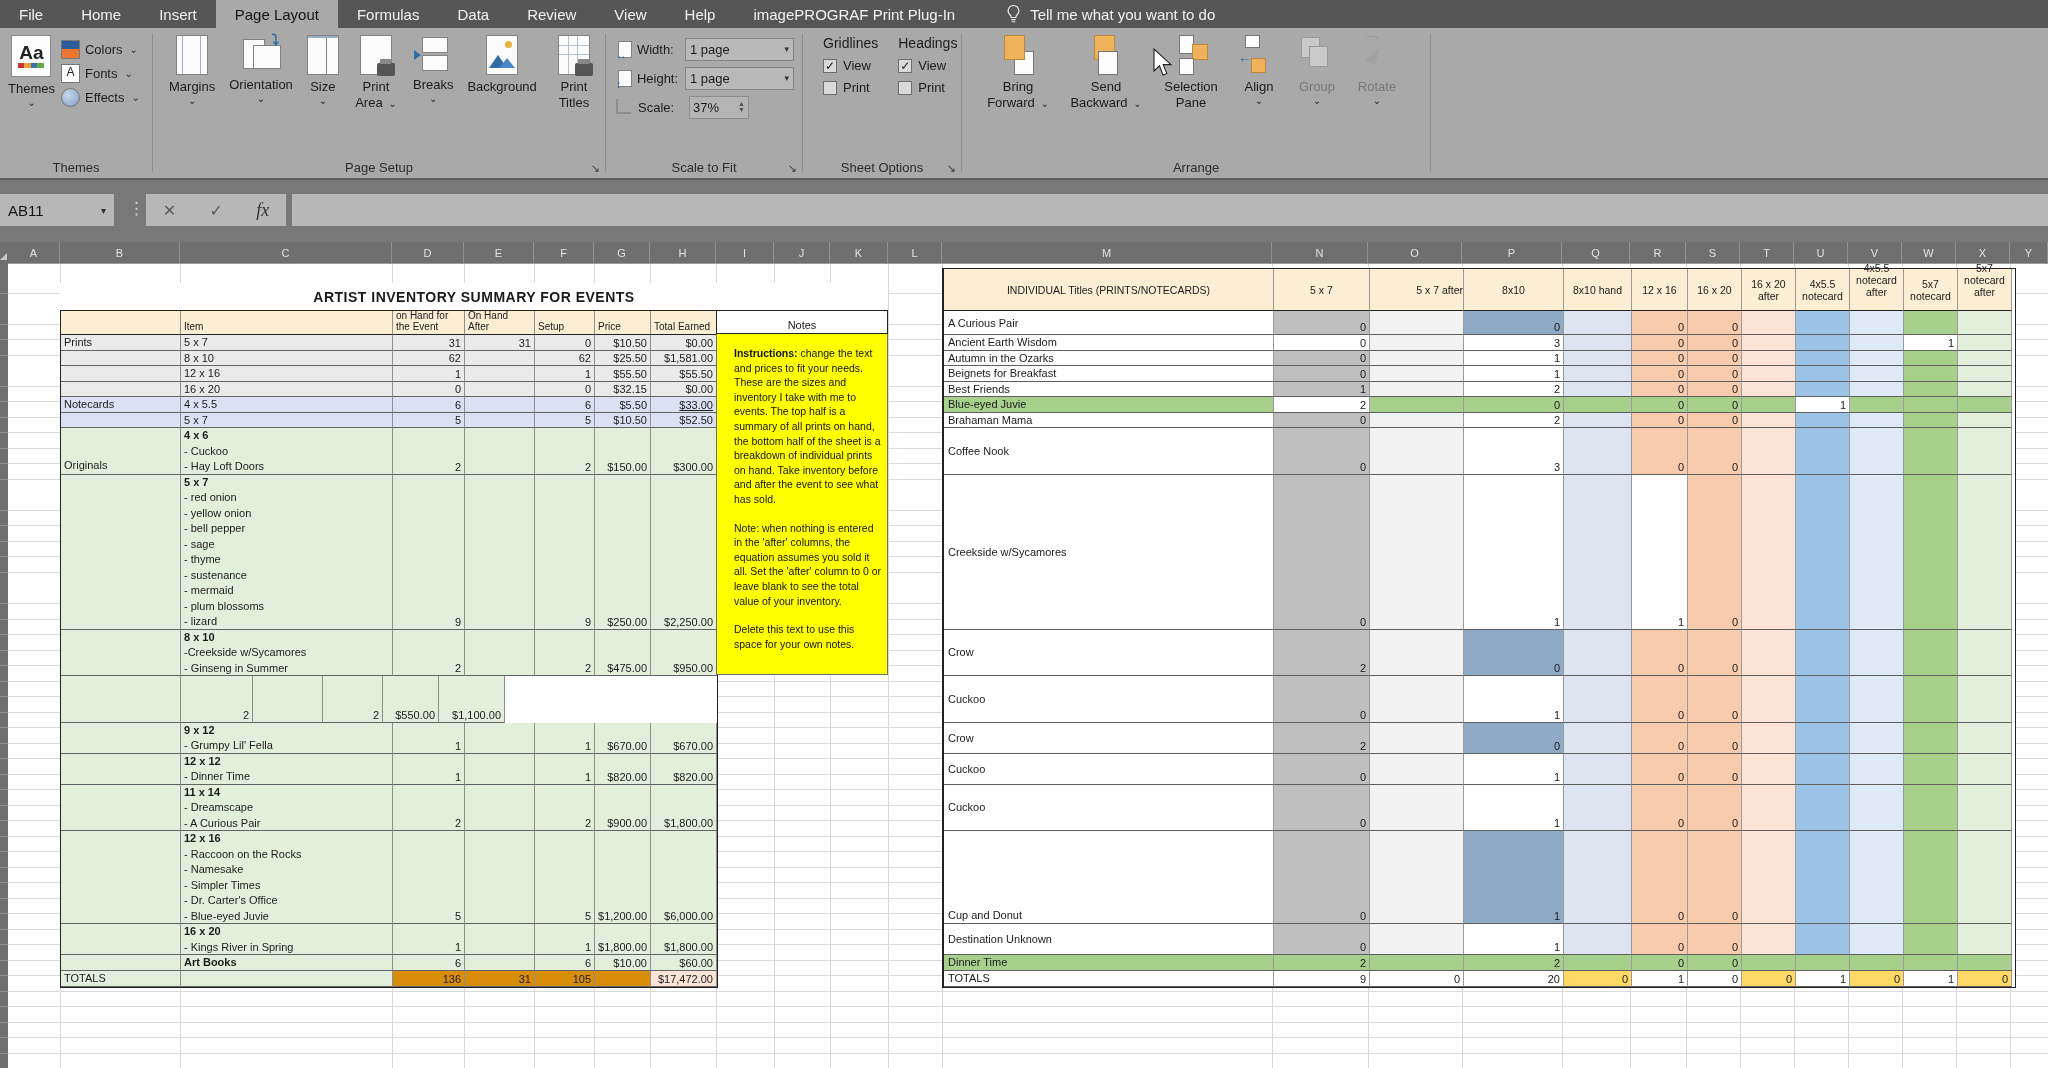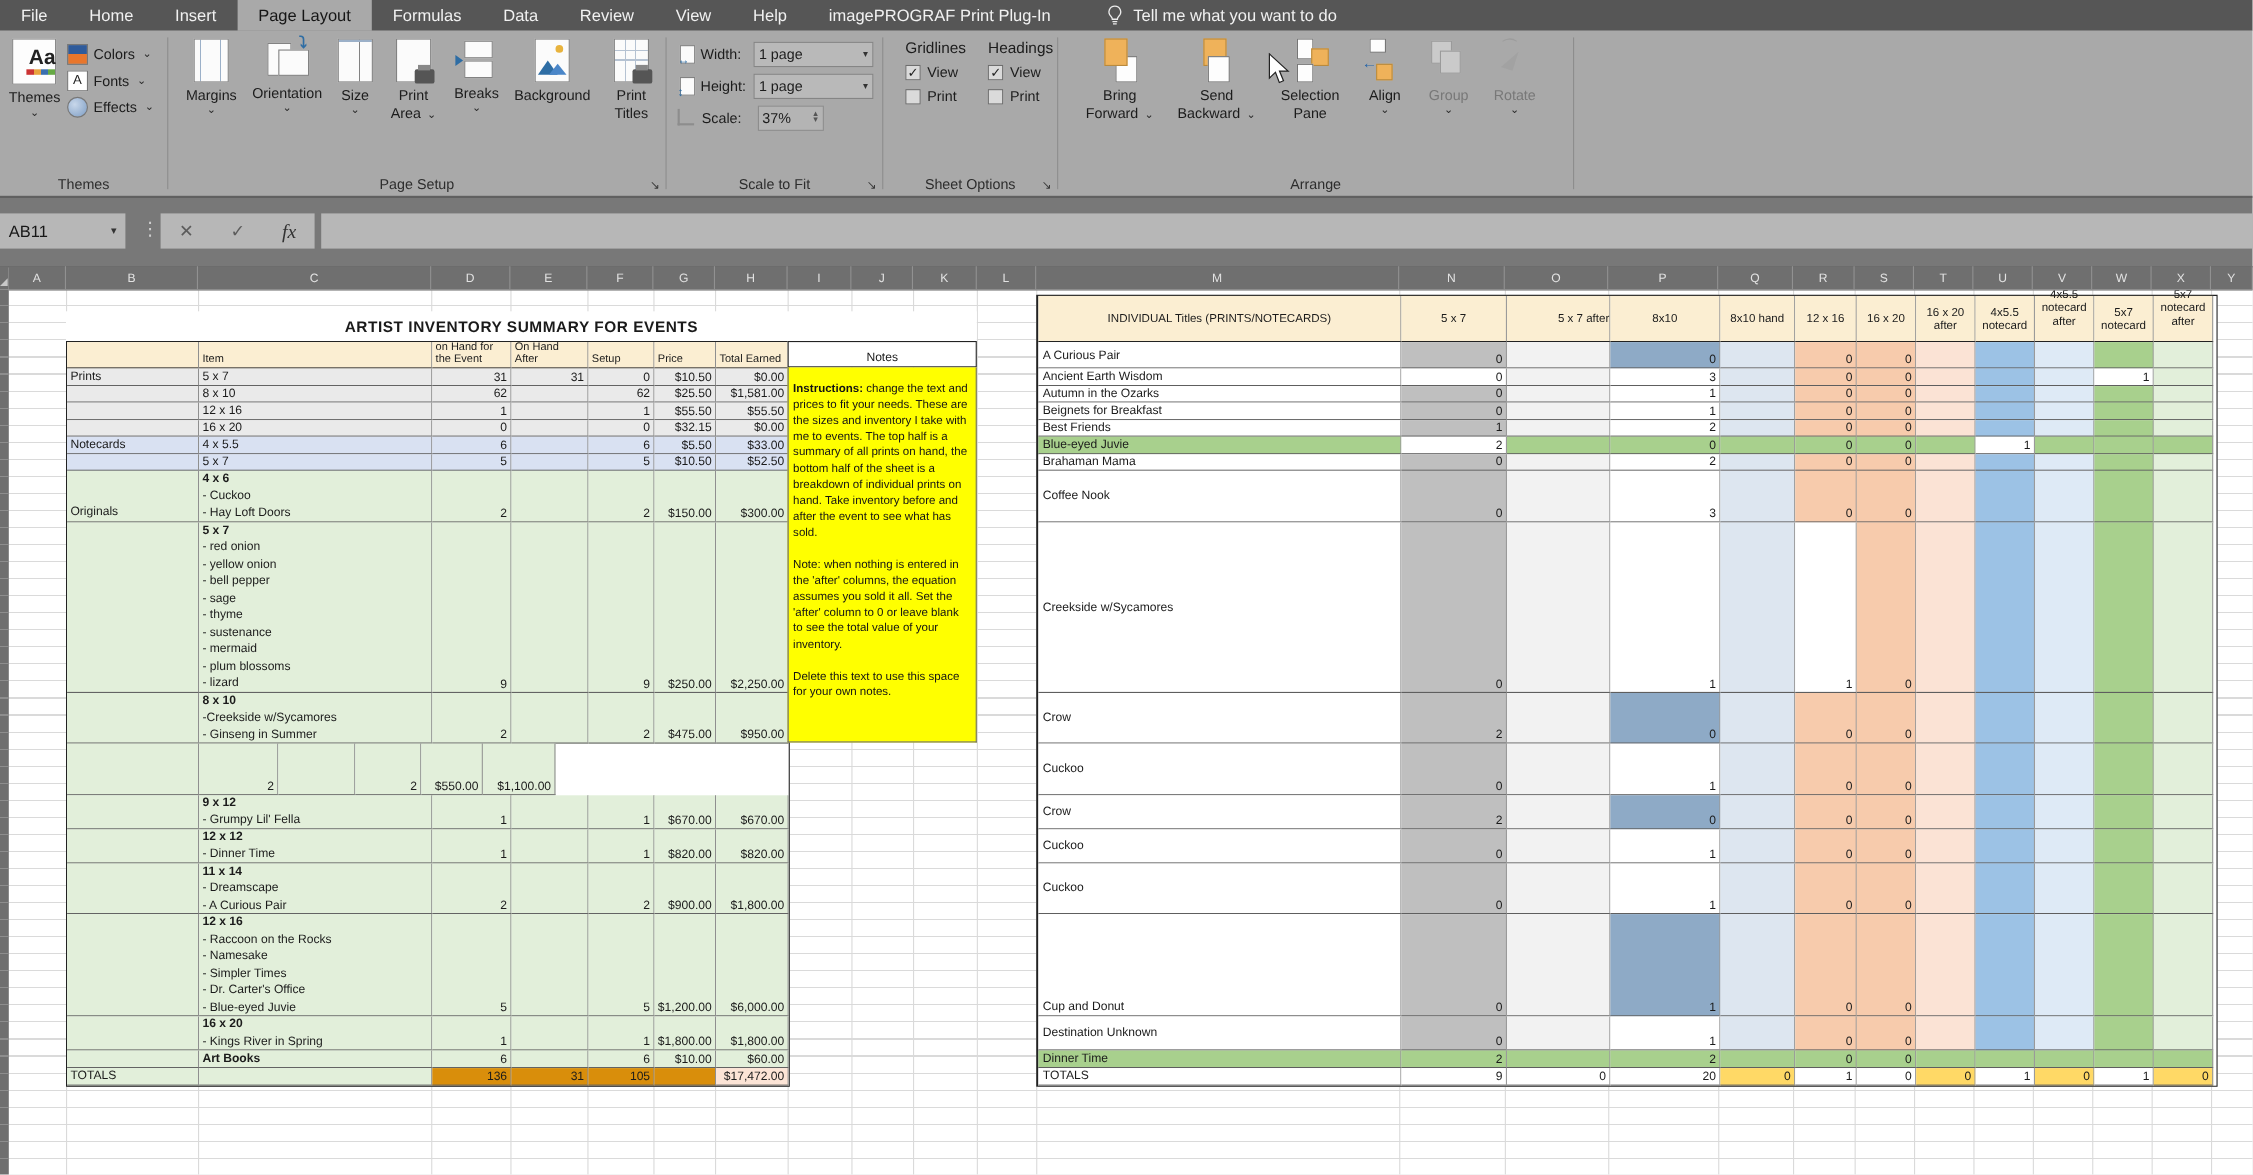"Aa" .themes-ic { align-items: flex-end -> center }
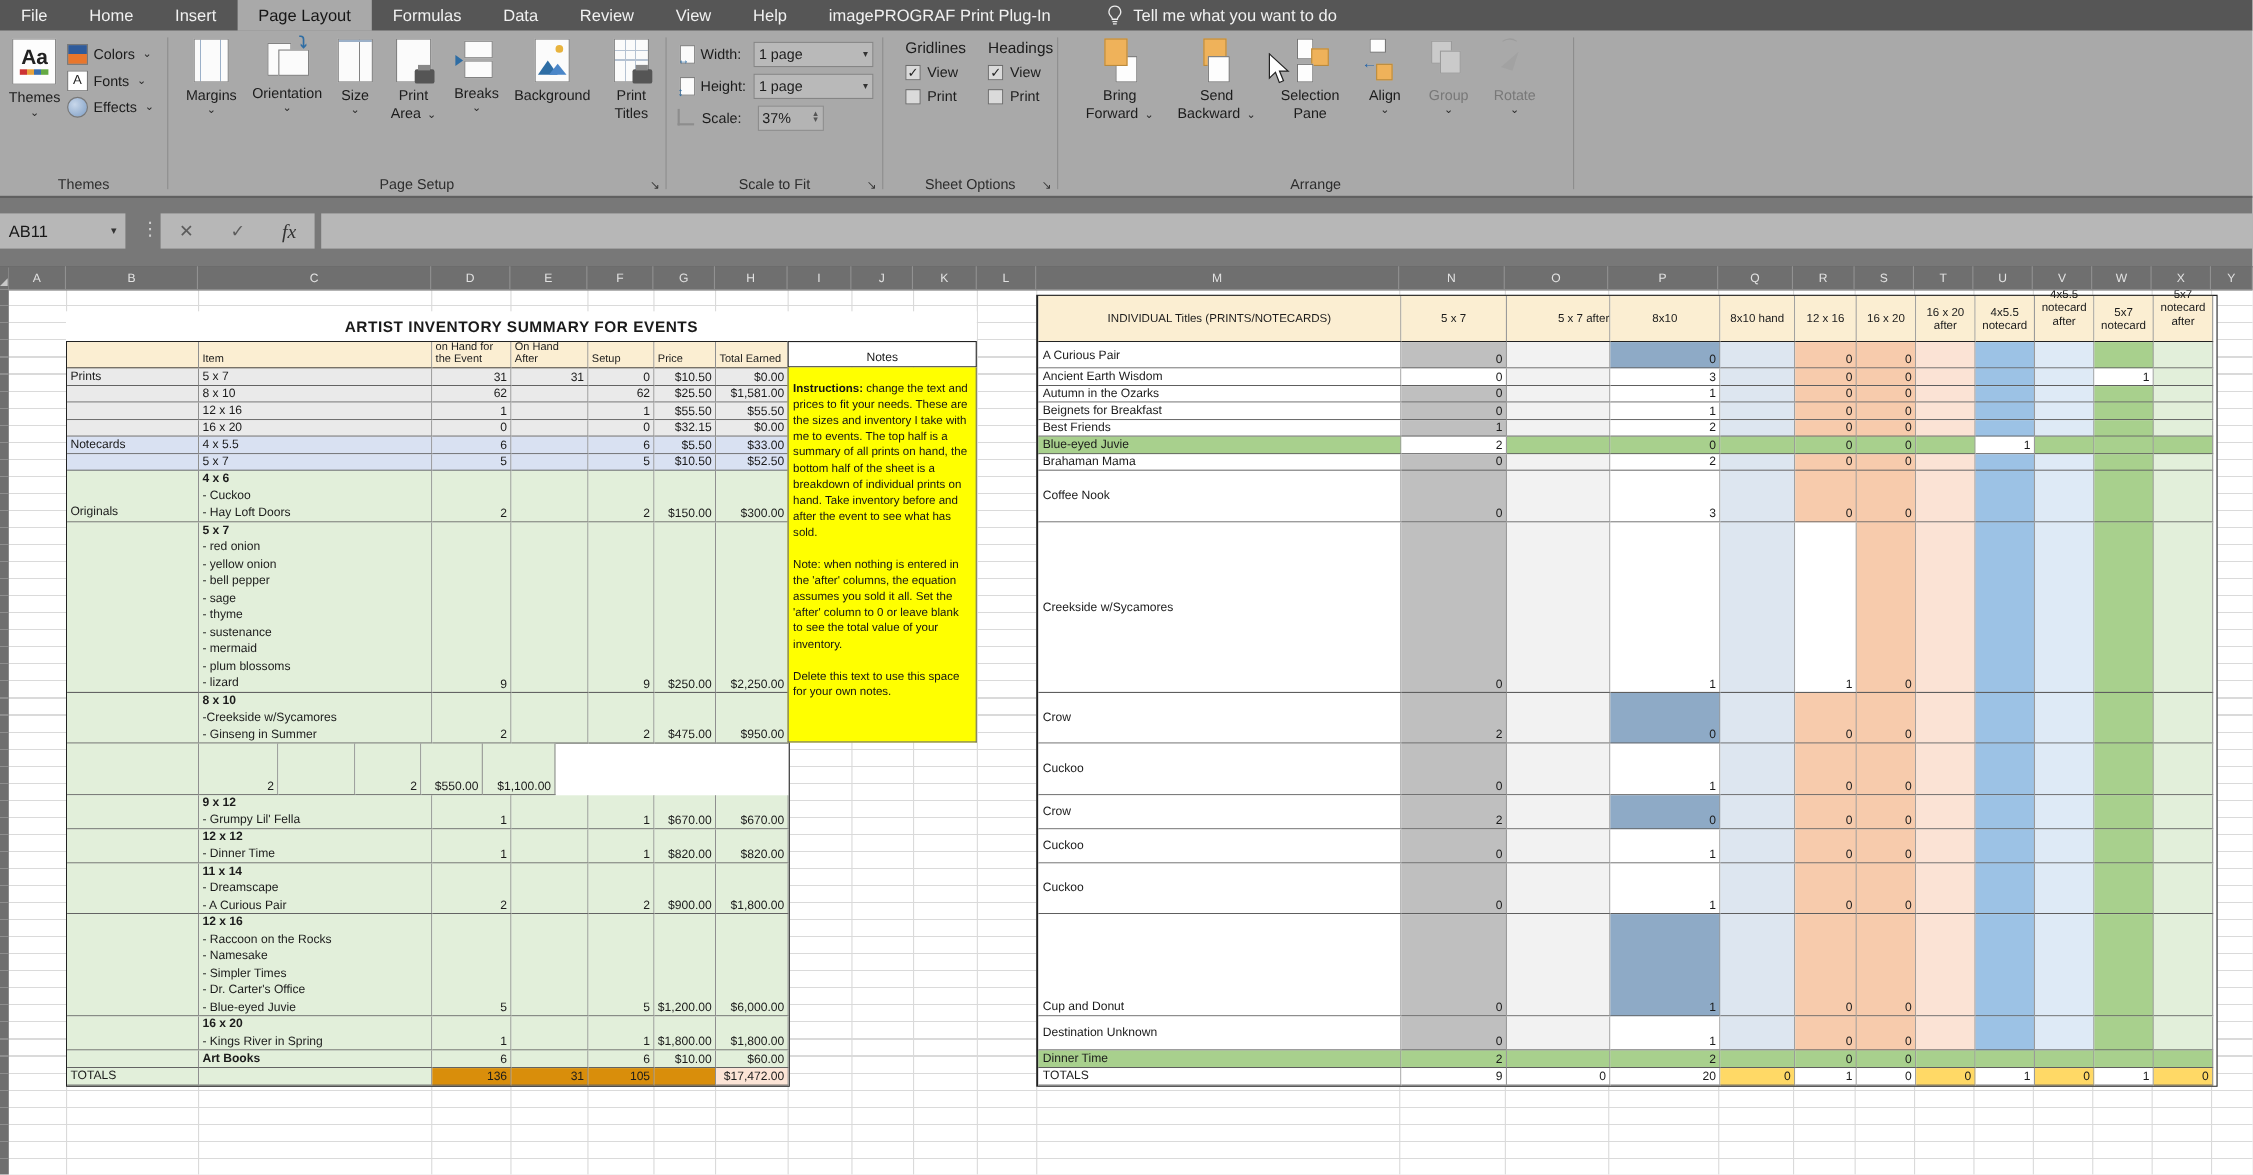"Instructions: change the text and" #notes-box { padding: 12px 6px 0 4px -> 12px 6px 0 17px }
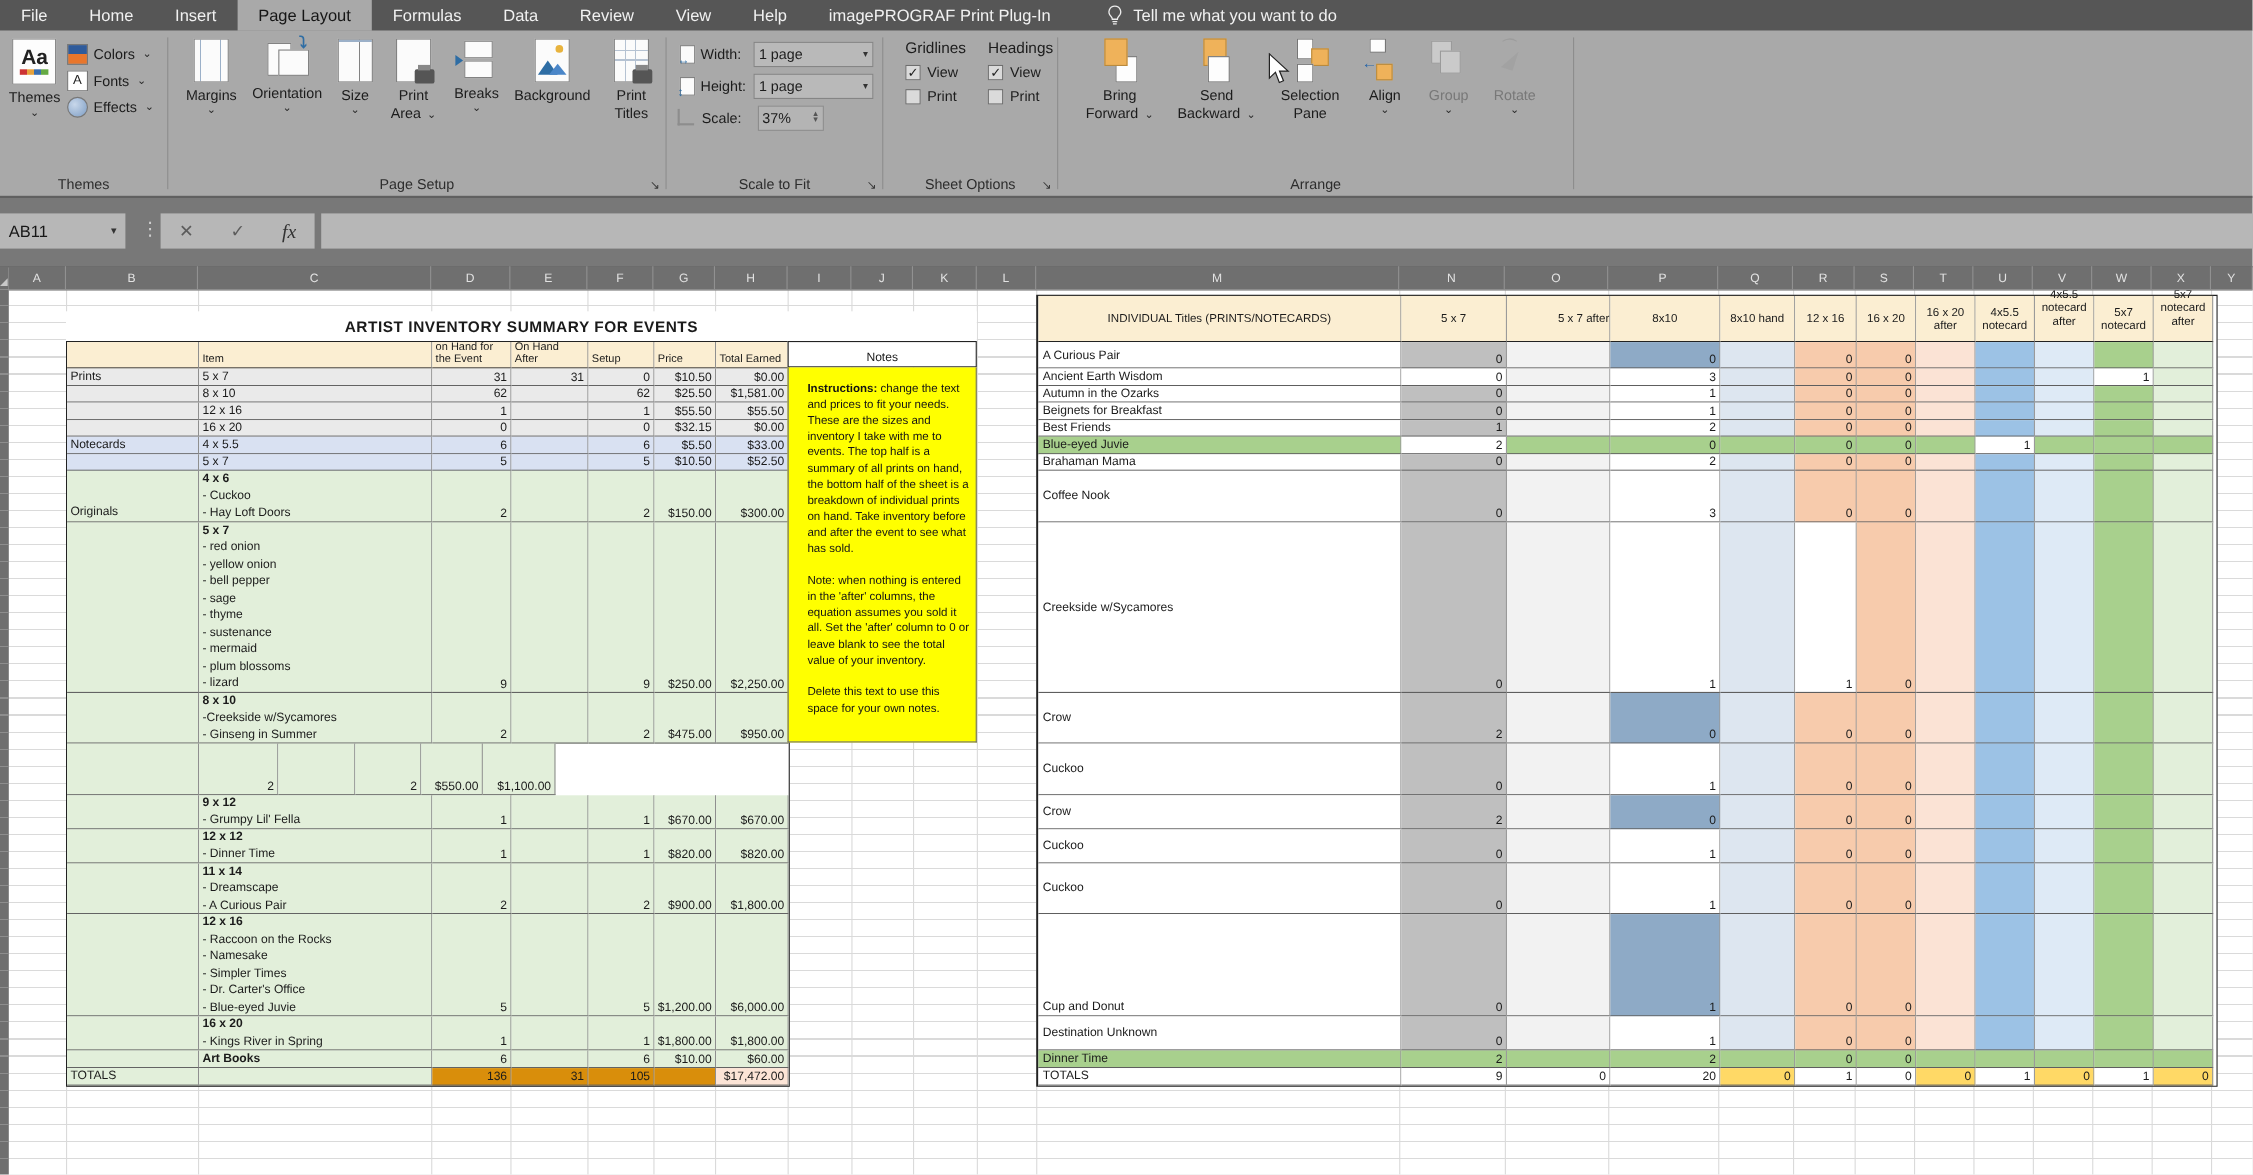"$33.00" div.lcell { text-decoration: none -> underline }
